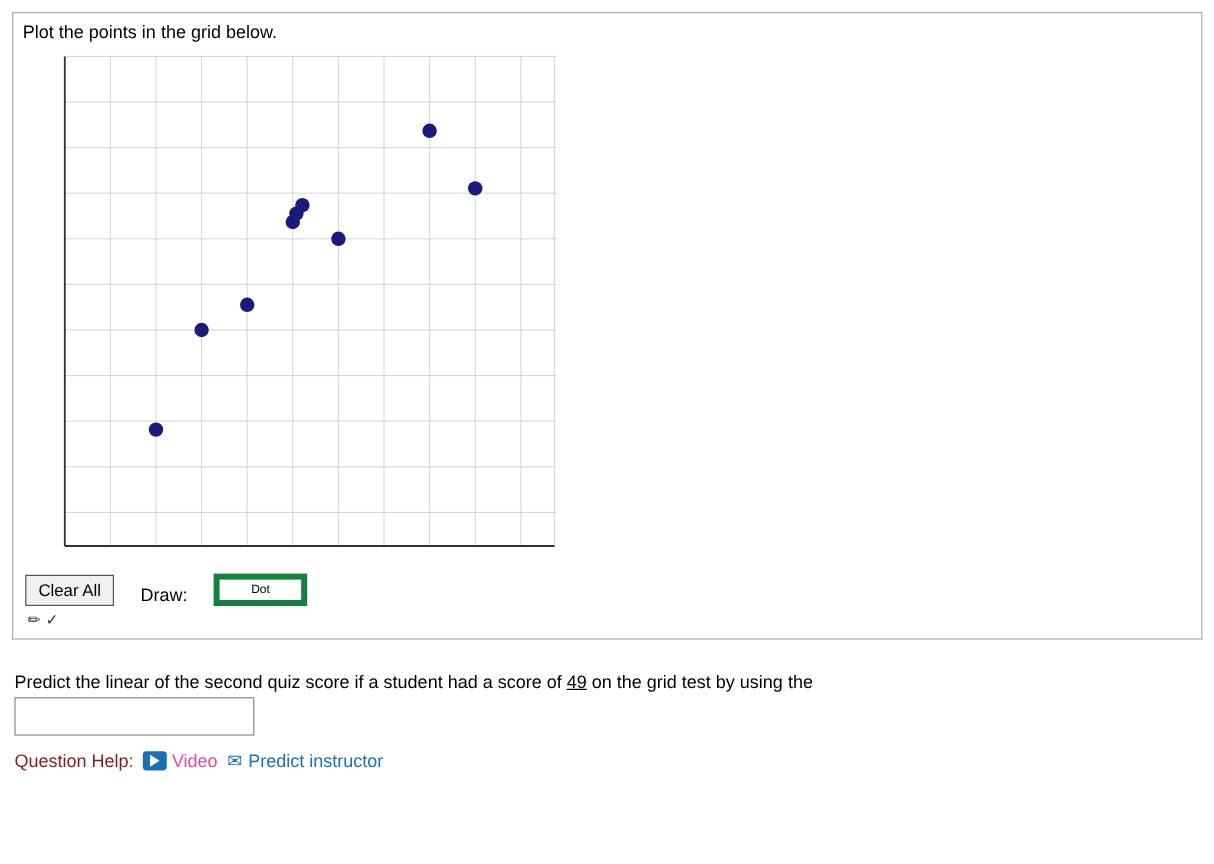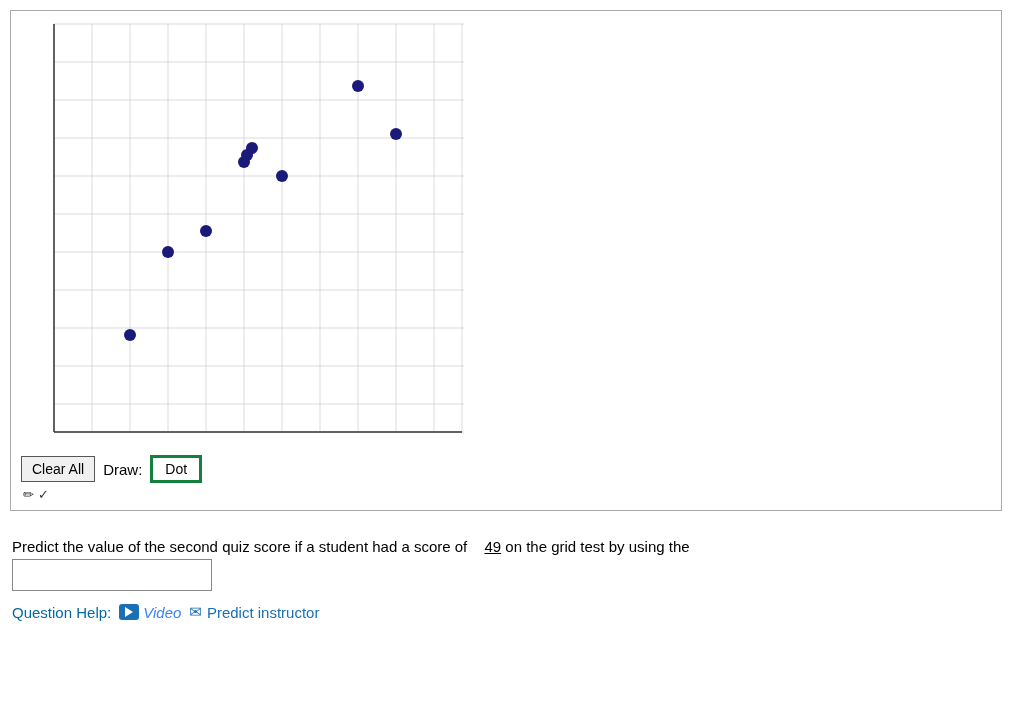"Plot the points in the" div.instruction-text { html: none -> <div>Plot the points in the grid below.</div> }
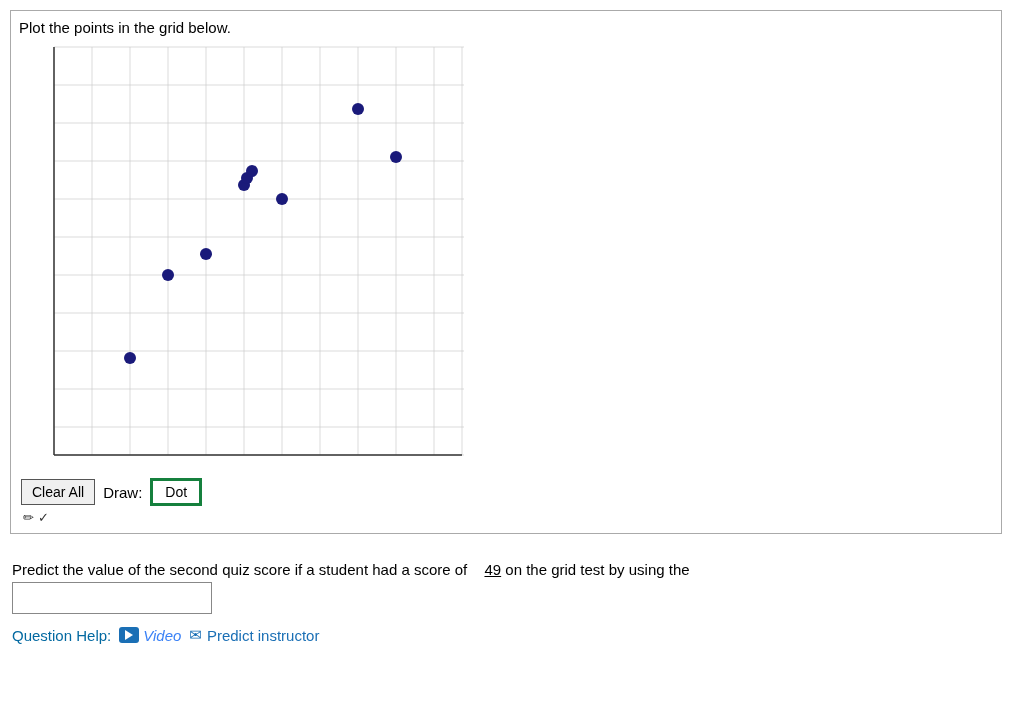"Clear All" .controls-row { align-items: center -> flex-end; gap: 8px -> 22px }
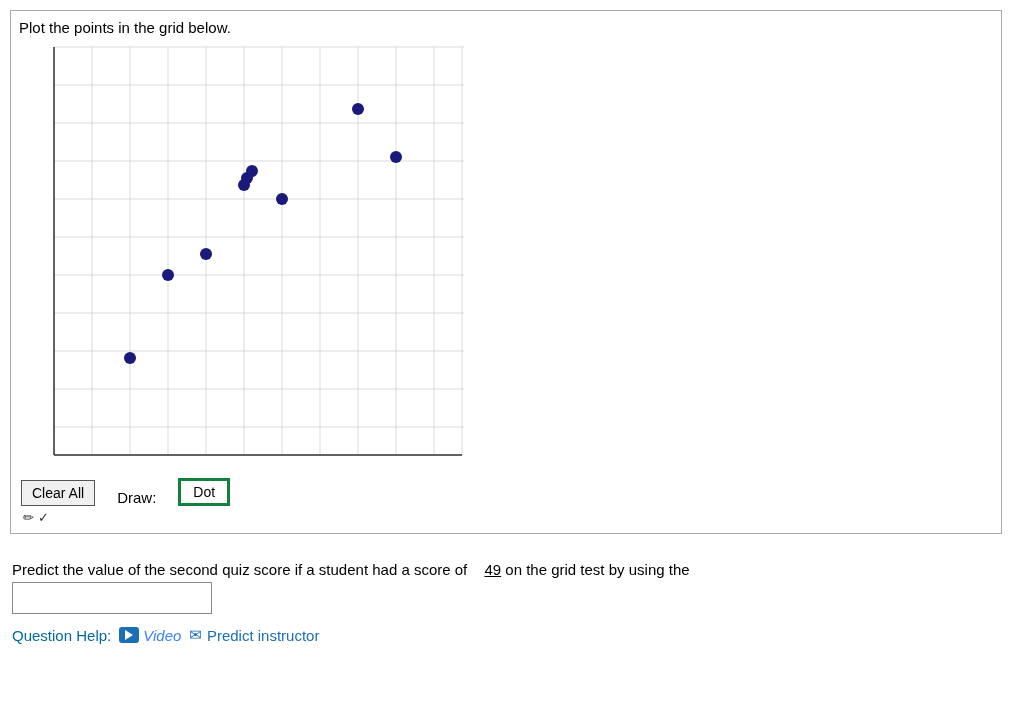"Dot" .dot-btn { border: 3px solid #15803d -> 5px solid #15803d; font-size: 14px -> 10px; padding: 3px 12px -> 3px 26px }
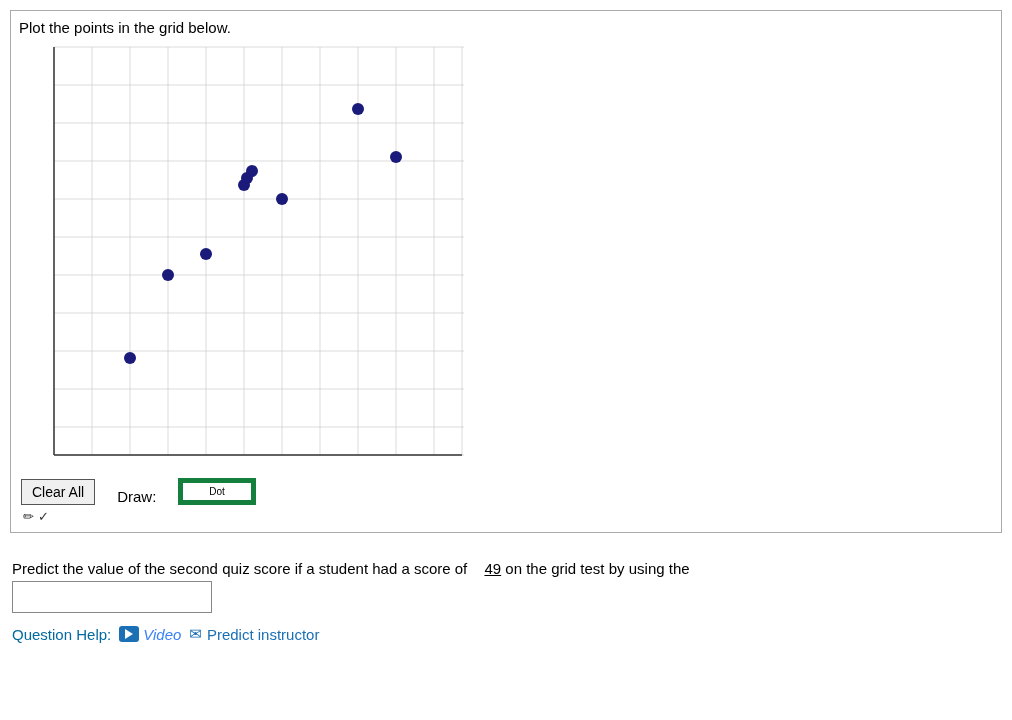"Predict the value of the" span { text: value -> linear }
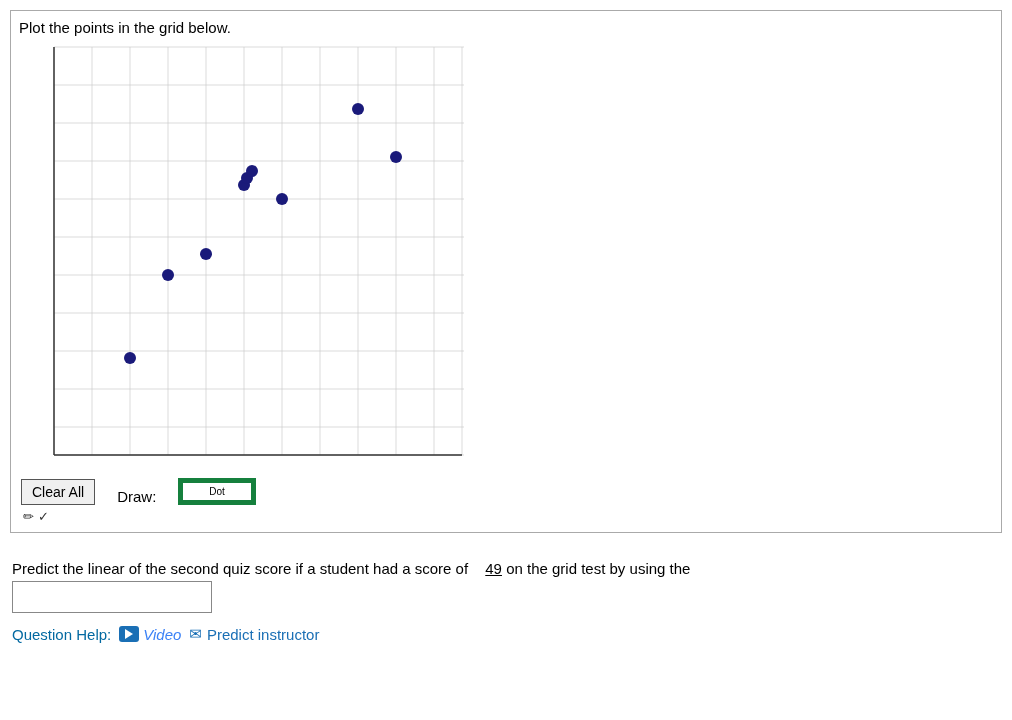"49" .underline-49 { margin-left: 13px -> none }
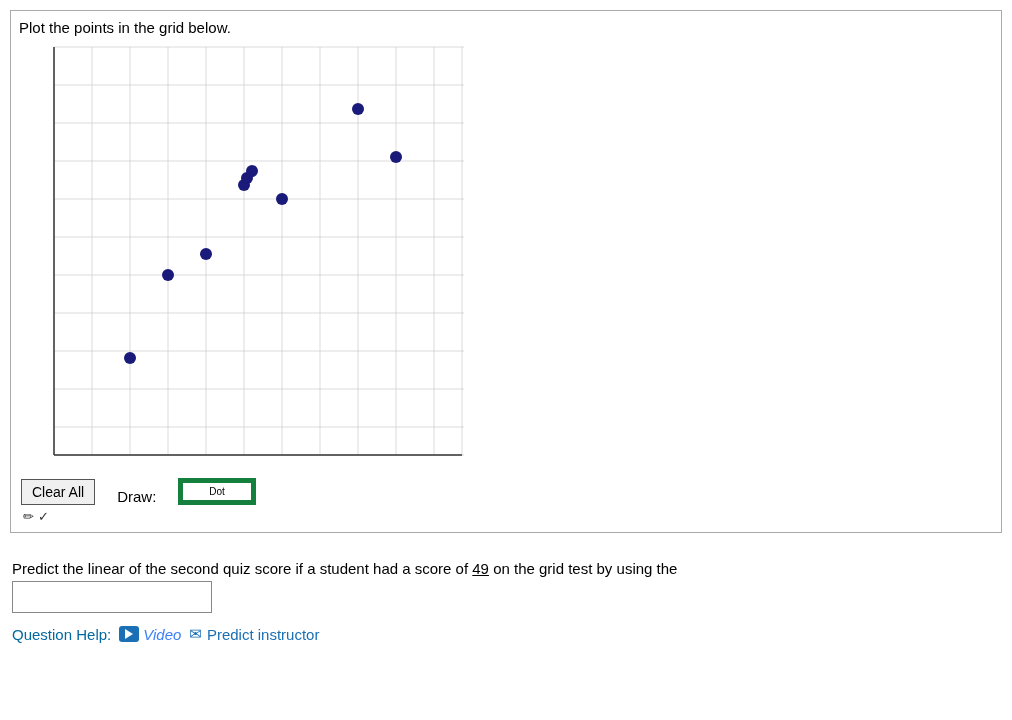"Question Help:" .question-help-label { color: #0369a1 -> #7f1d1d }
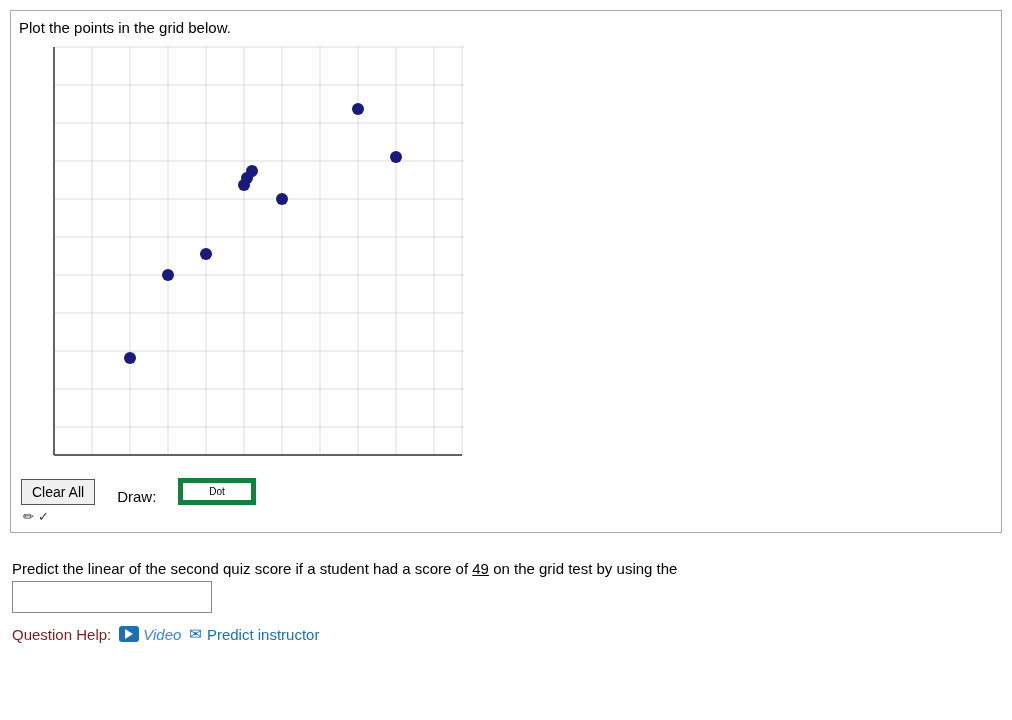"Video" .video-link { color: #3b82f6 -> #ec4899; font-style: italic -> none }
